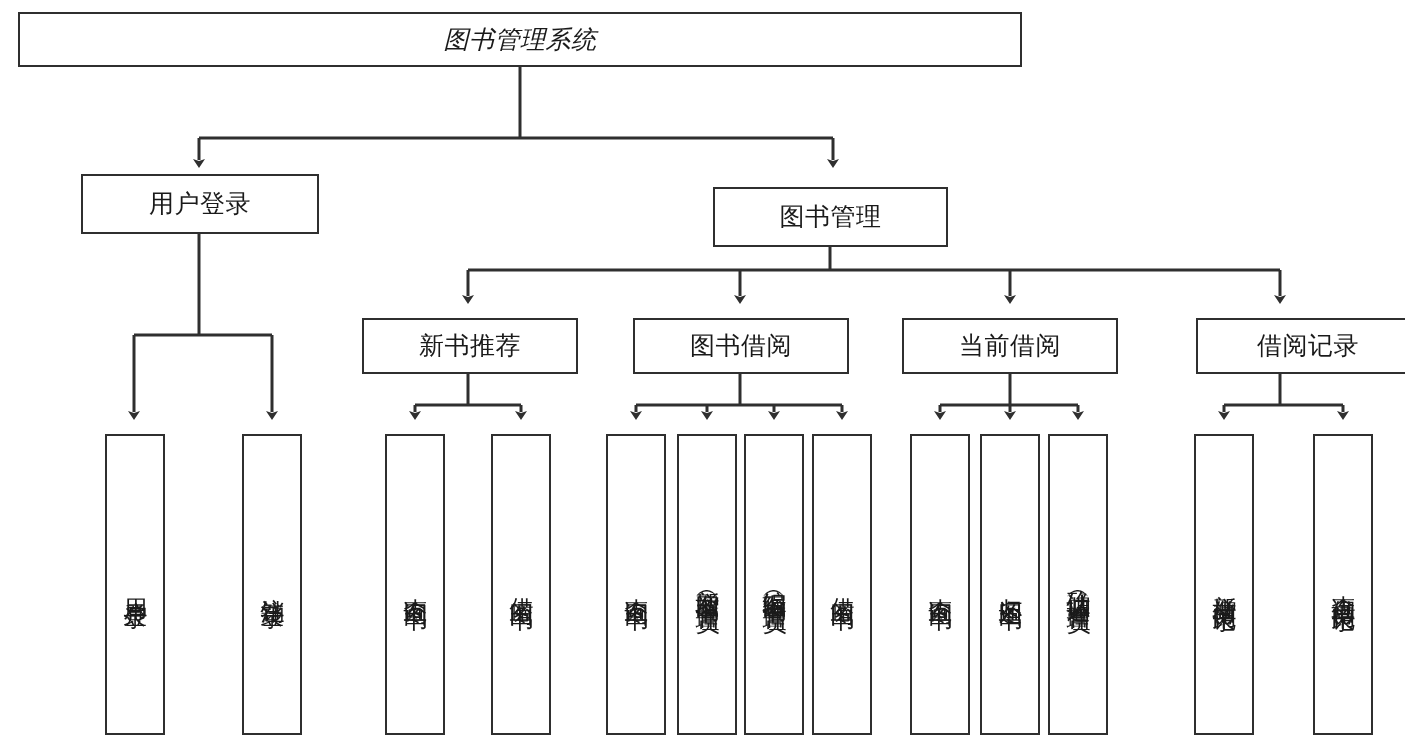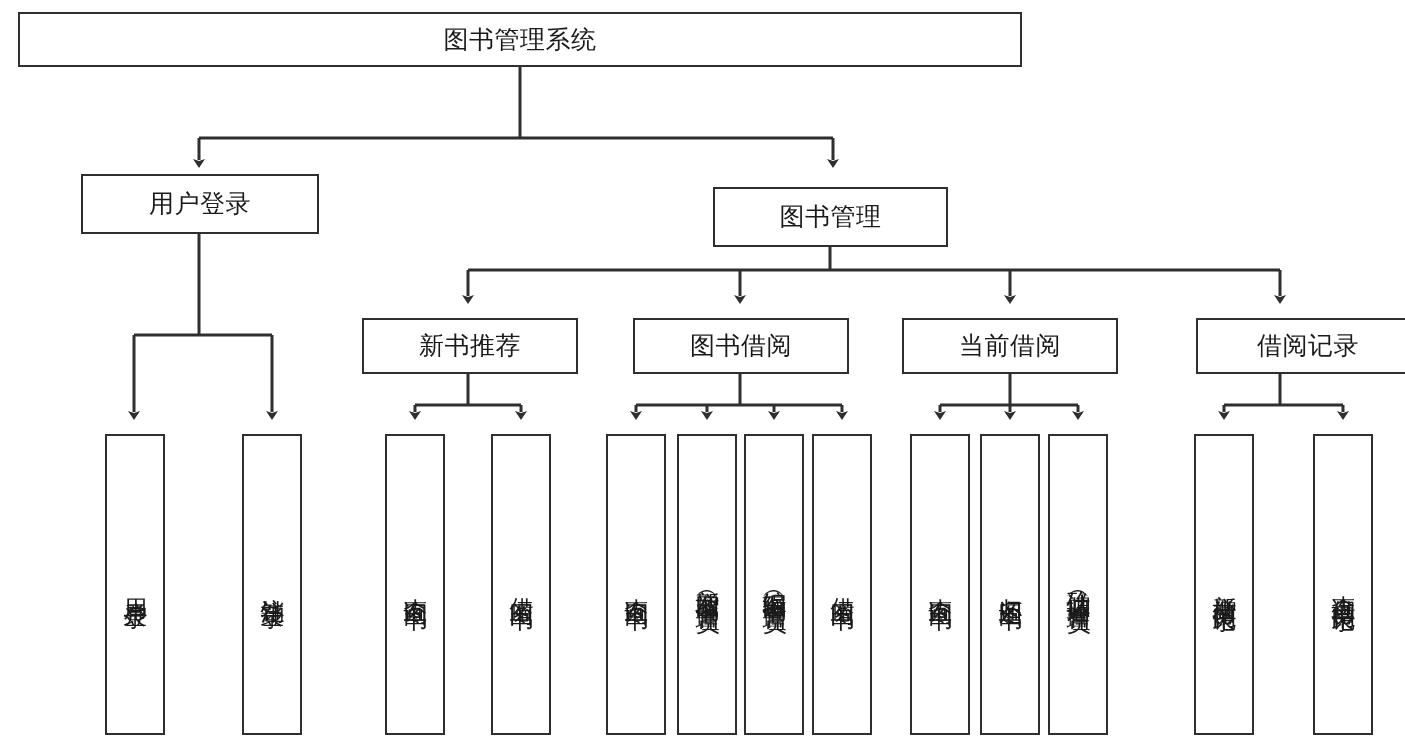"图书管理系统" .node.root .lbl { font-style: none -> italic }
